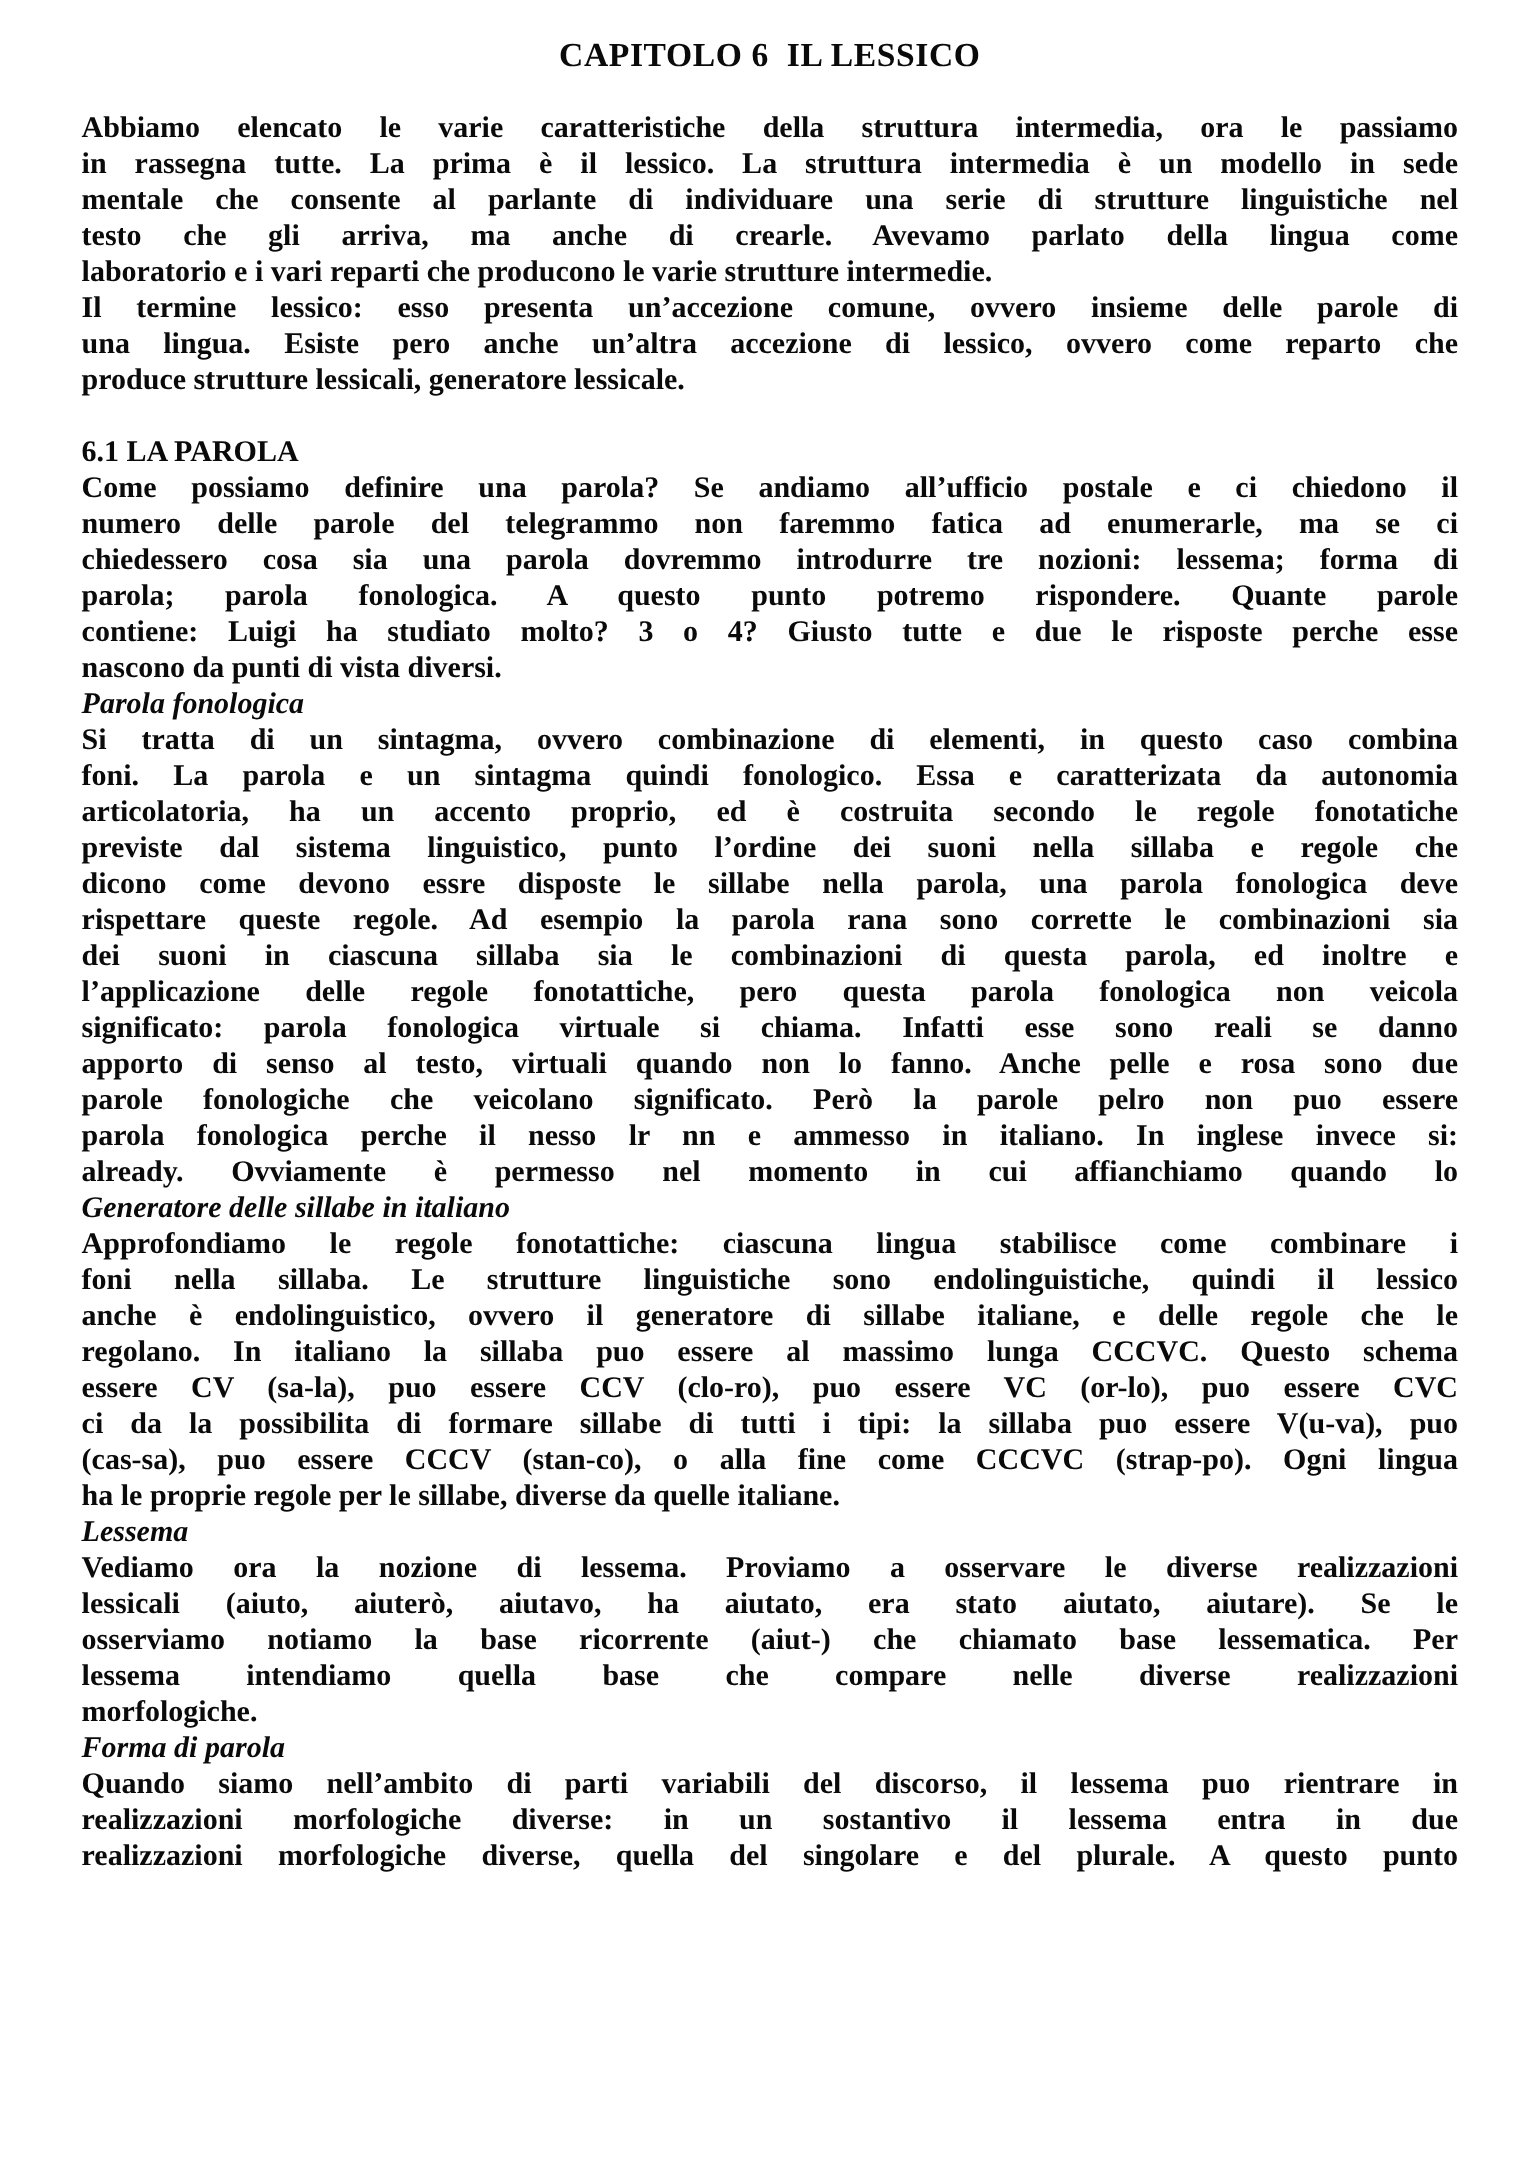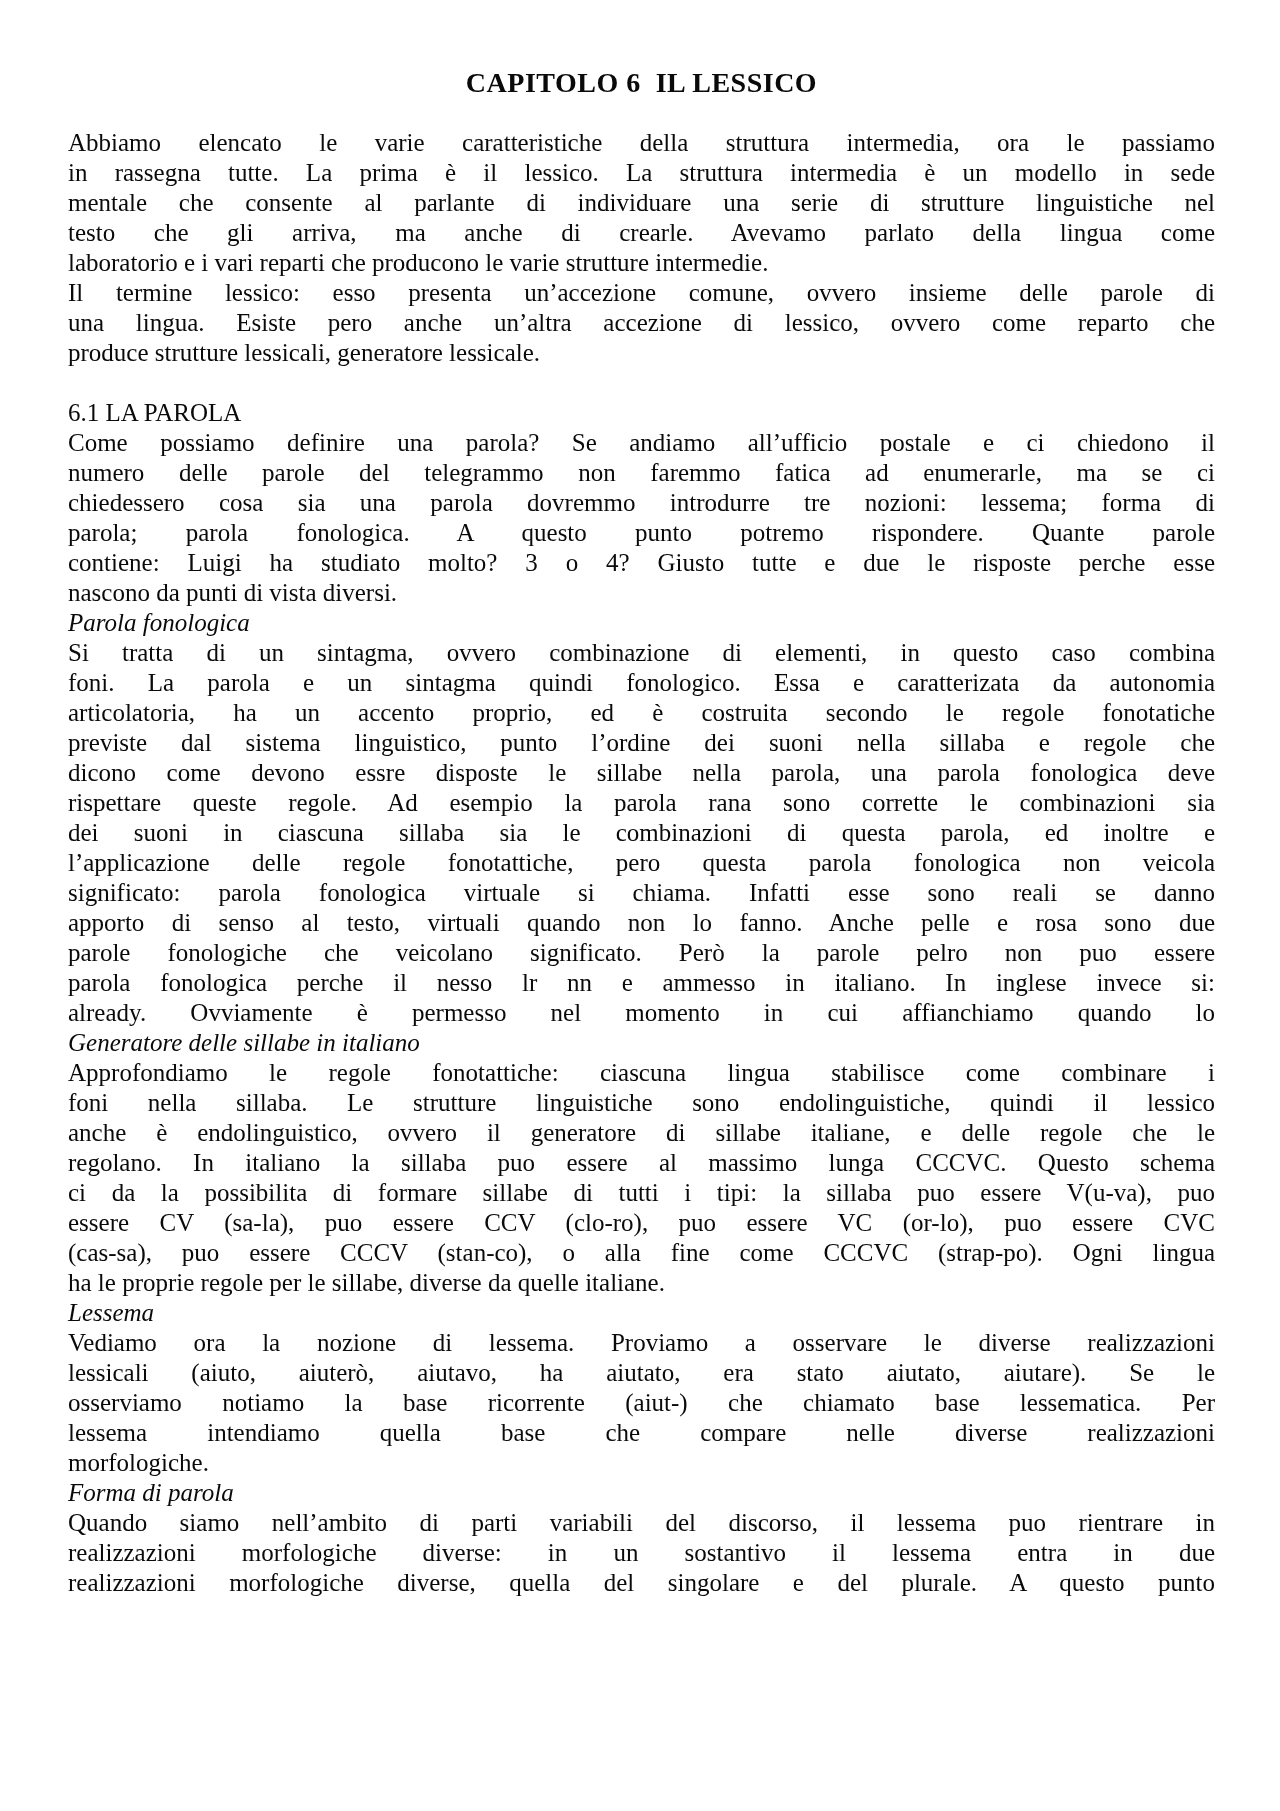"CAPITOLO 6 IL LESSICO" .page { padding: 68px 65px 0 68px -> 32px 65px 0 68px }
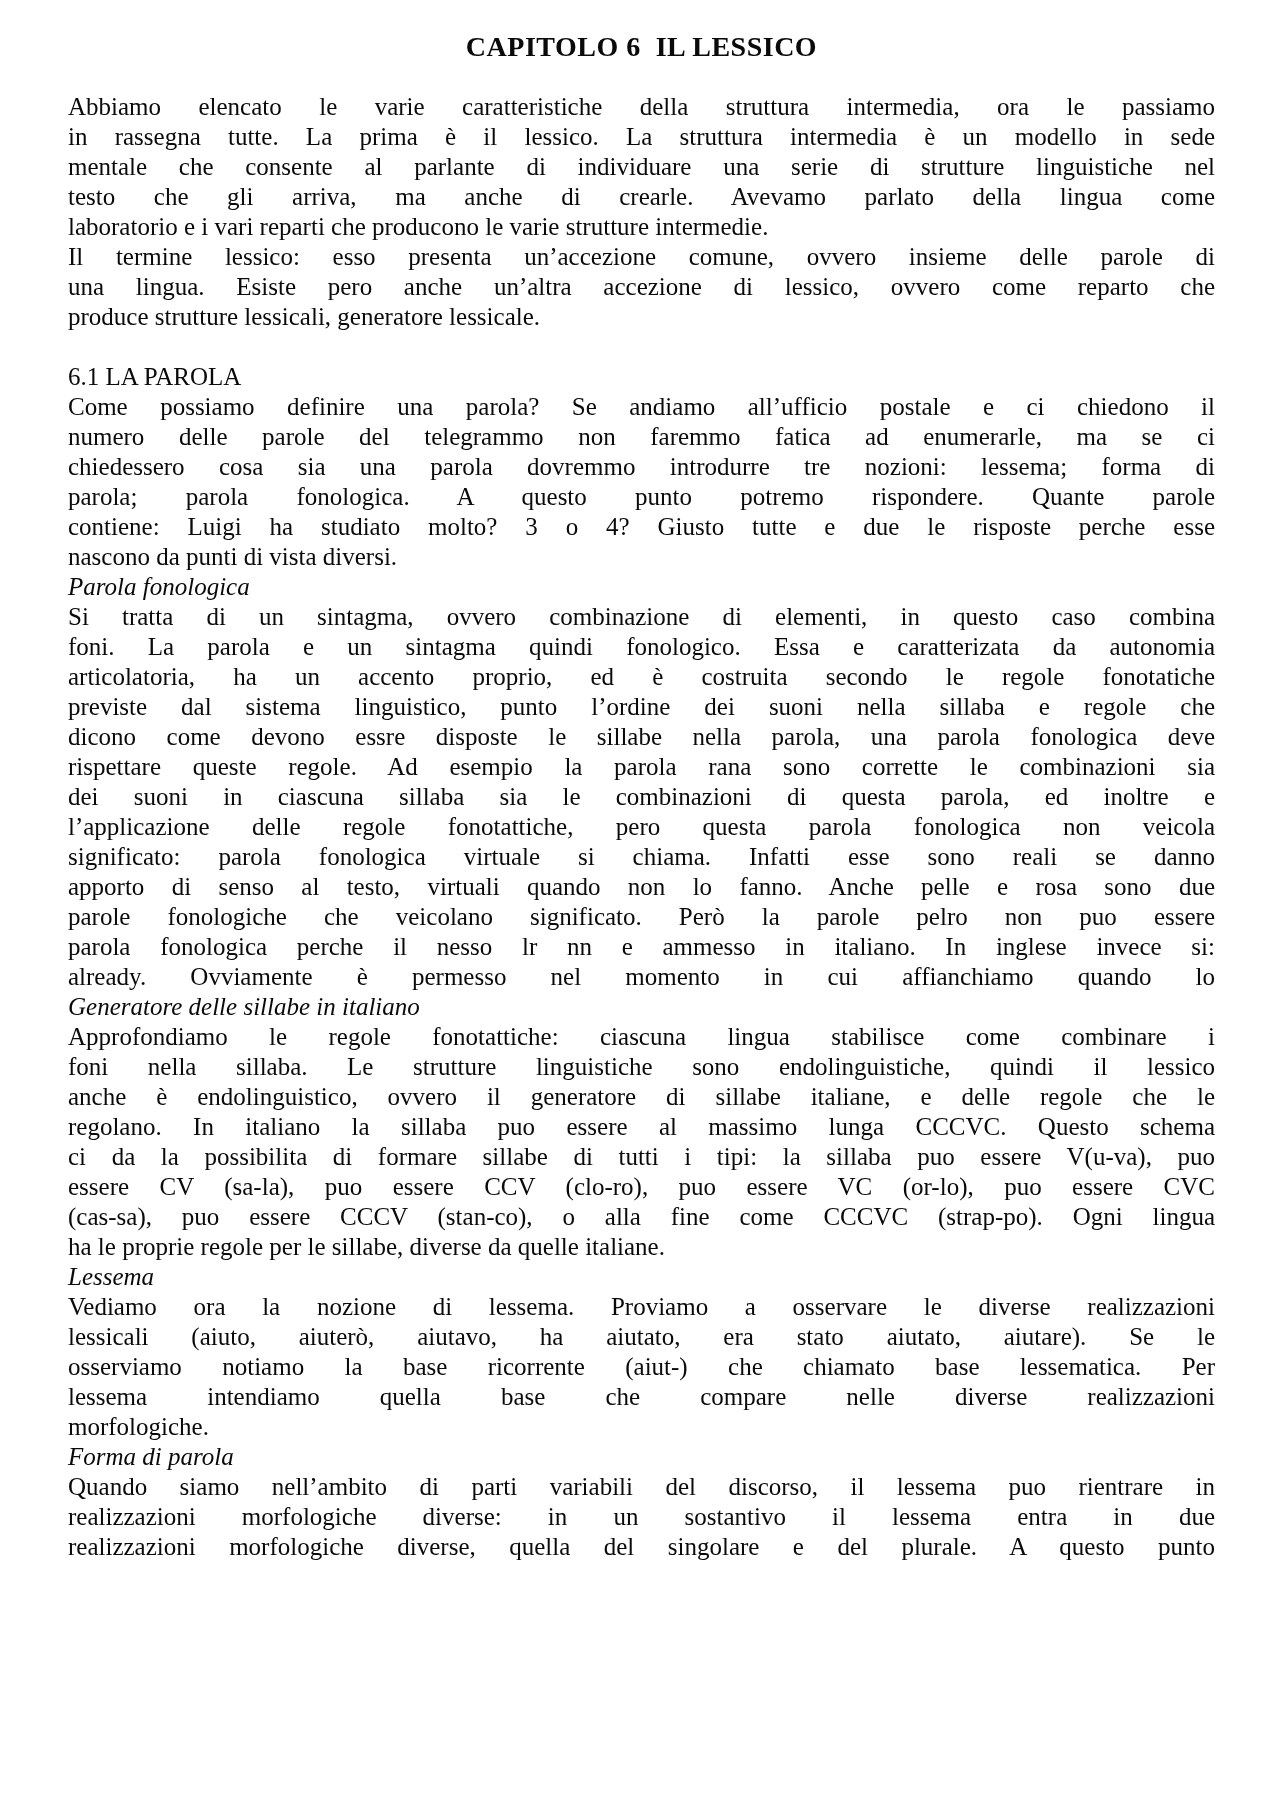"Abbiamo elencato le varie" .line { font-weight: none -> bold }
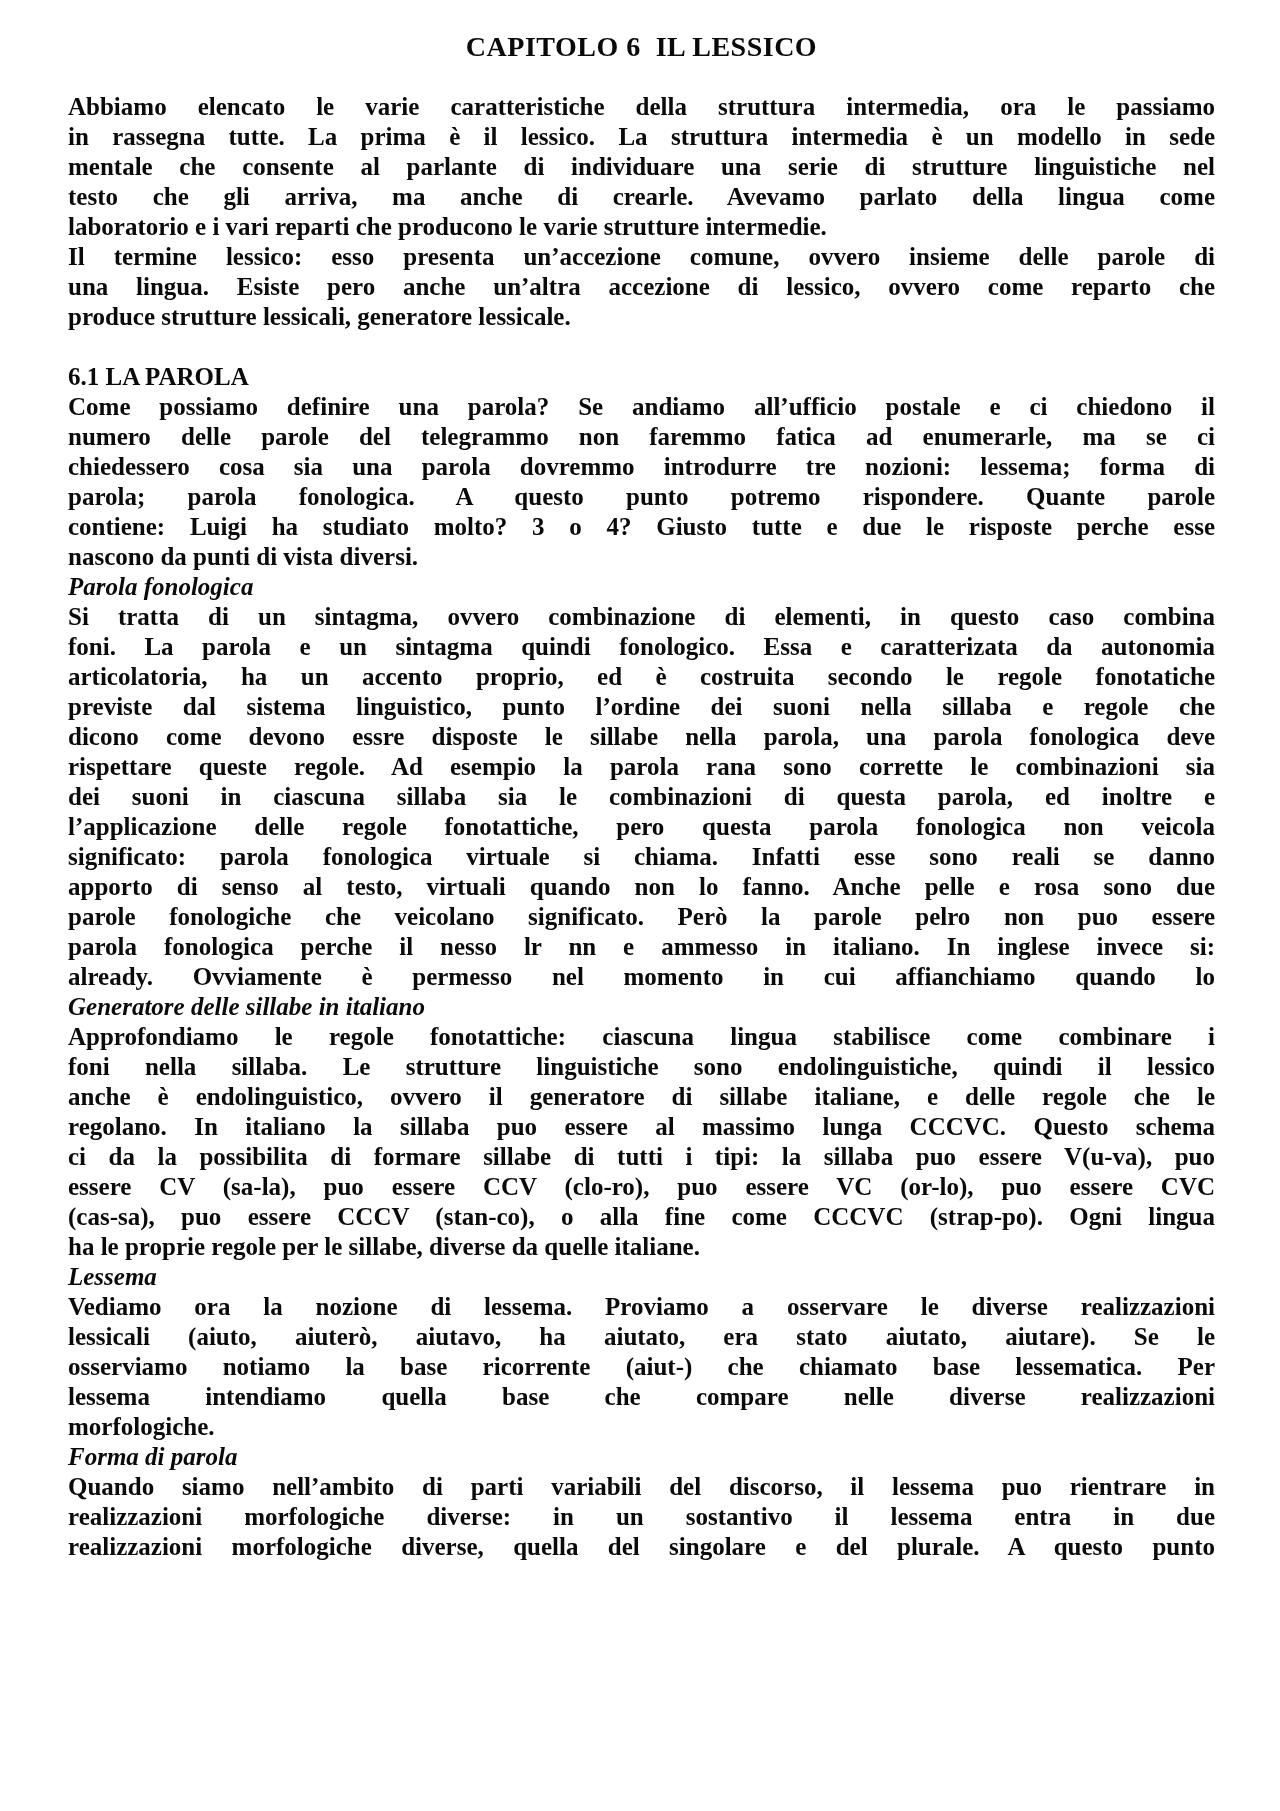"ci da la possibilita di" div.line { order: before "essere CV (sa-la), puo essere" -> after "essere CV (sa-la), puo essere" }
